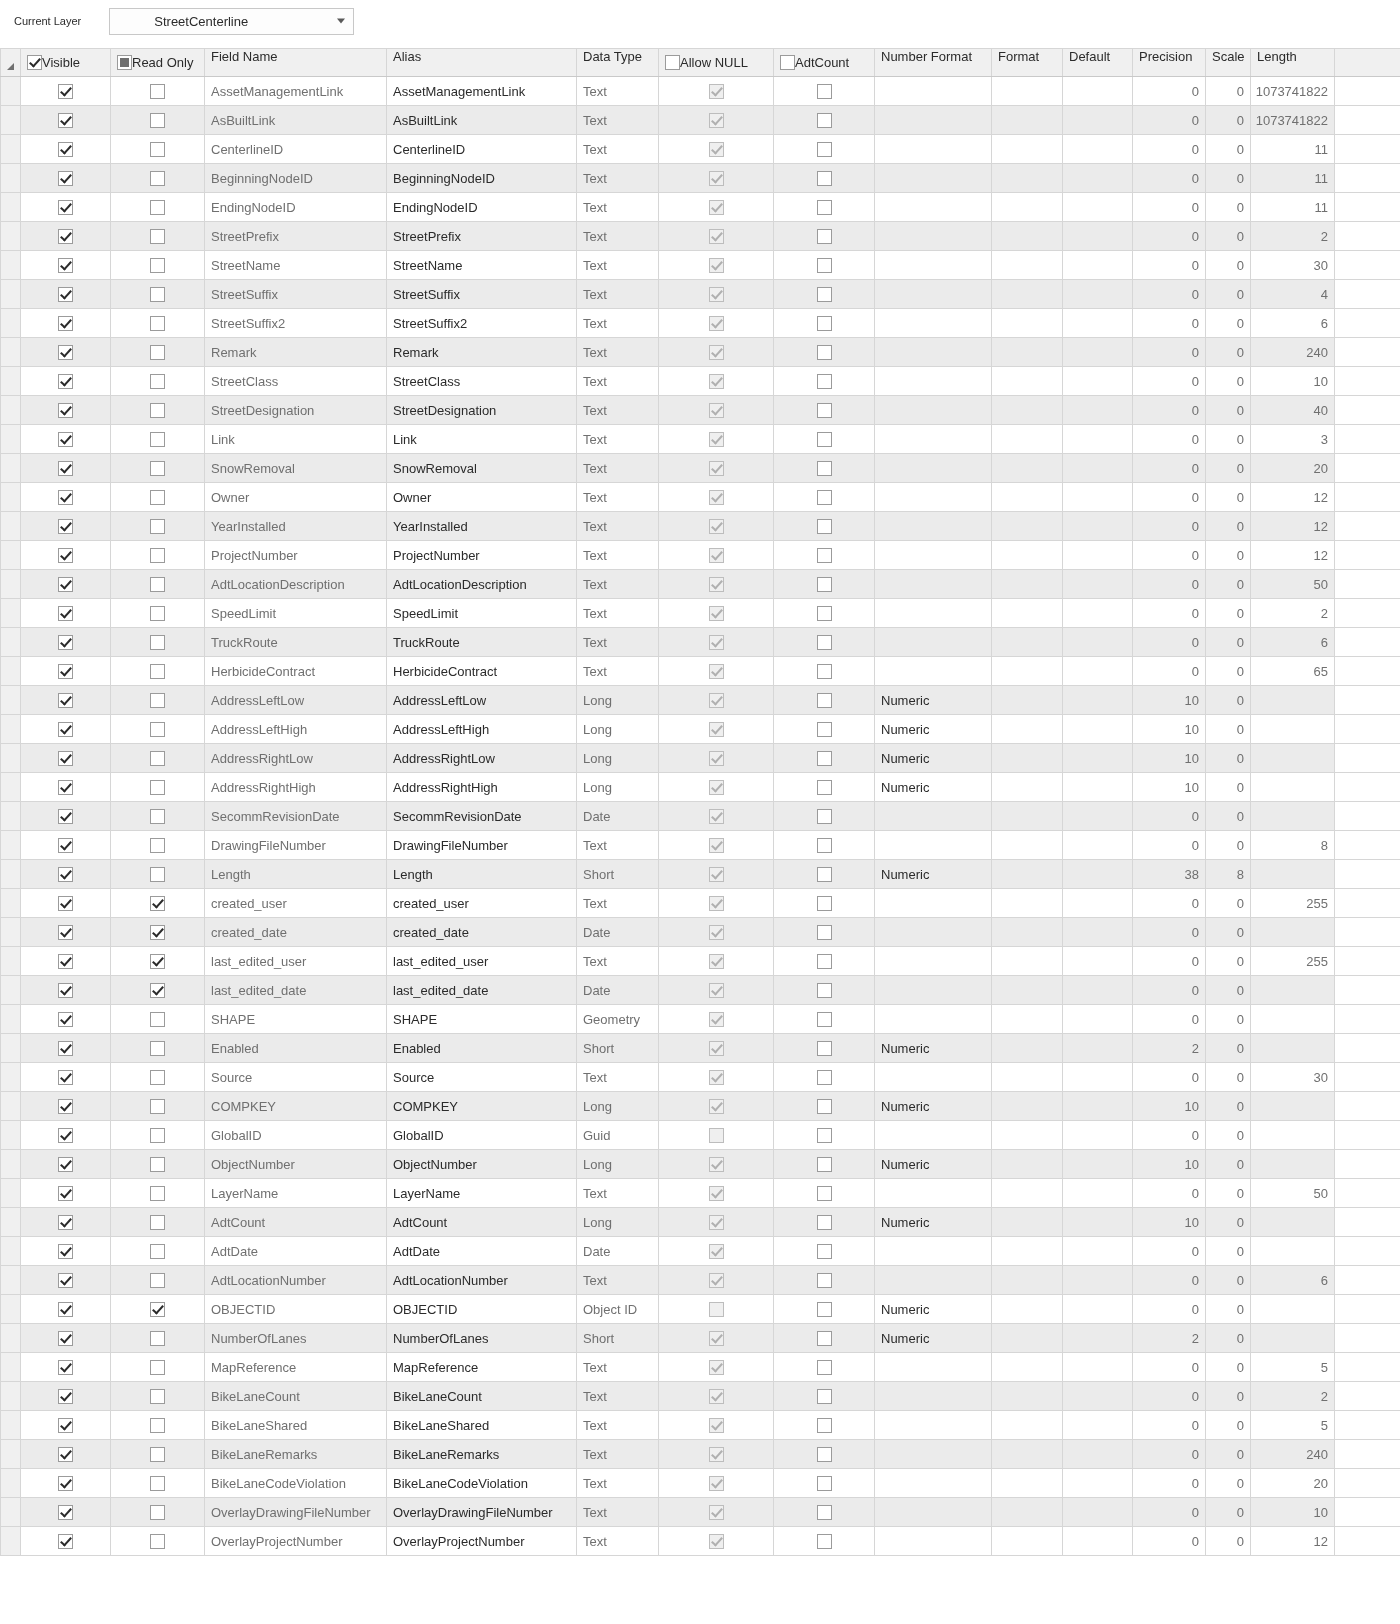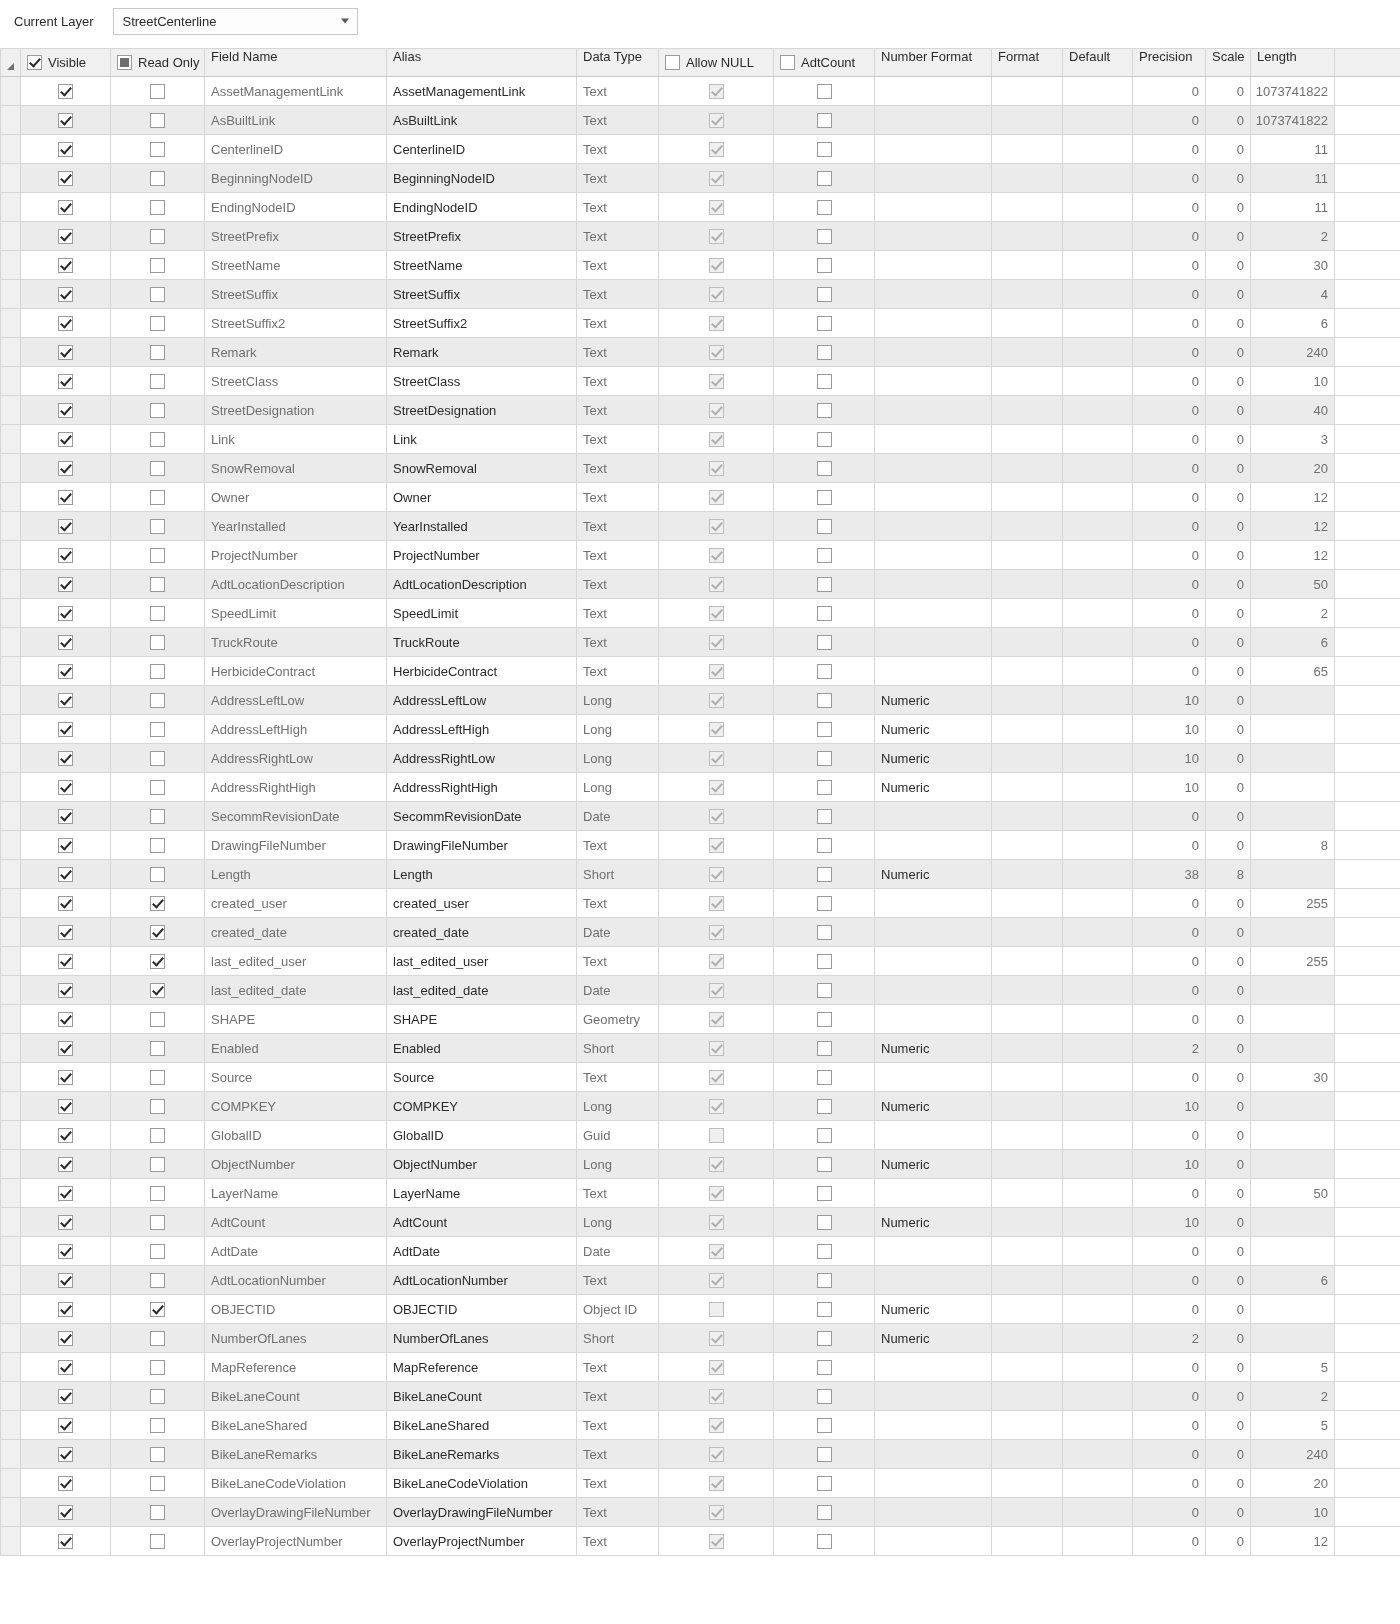"Current Layer" .topbar .label { font-size: 13px -> 11px; margin-right: 20px -> 28px }
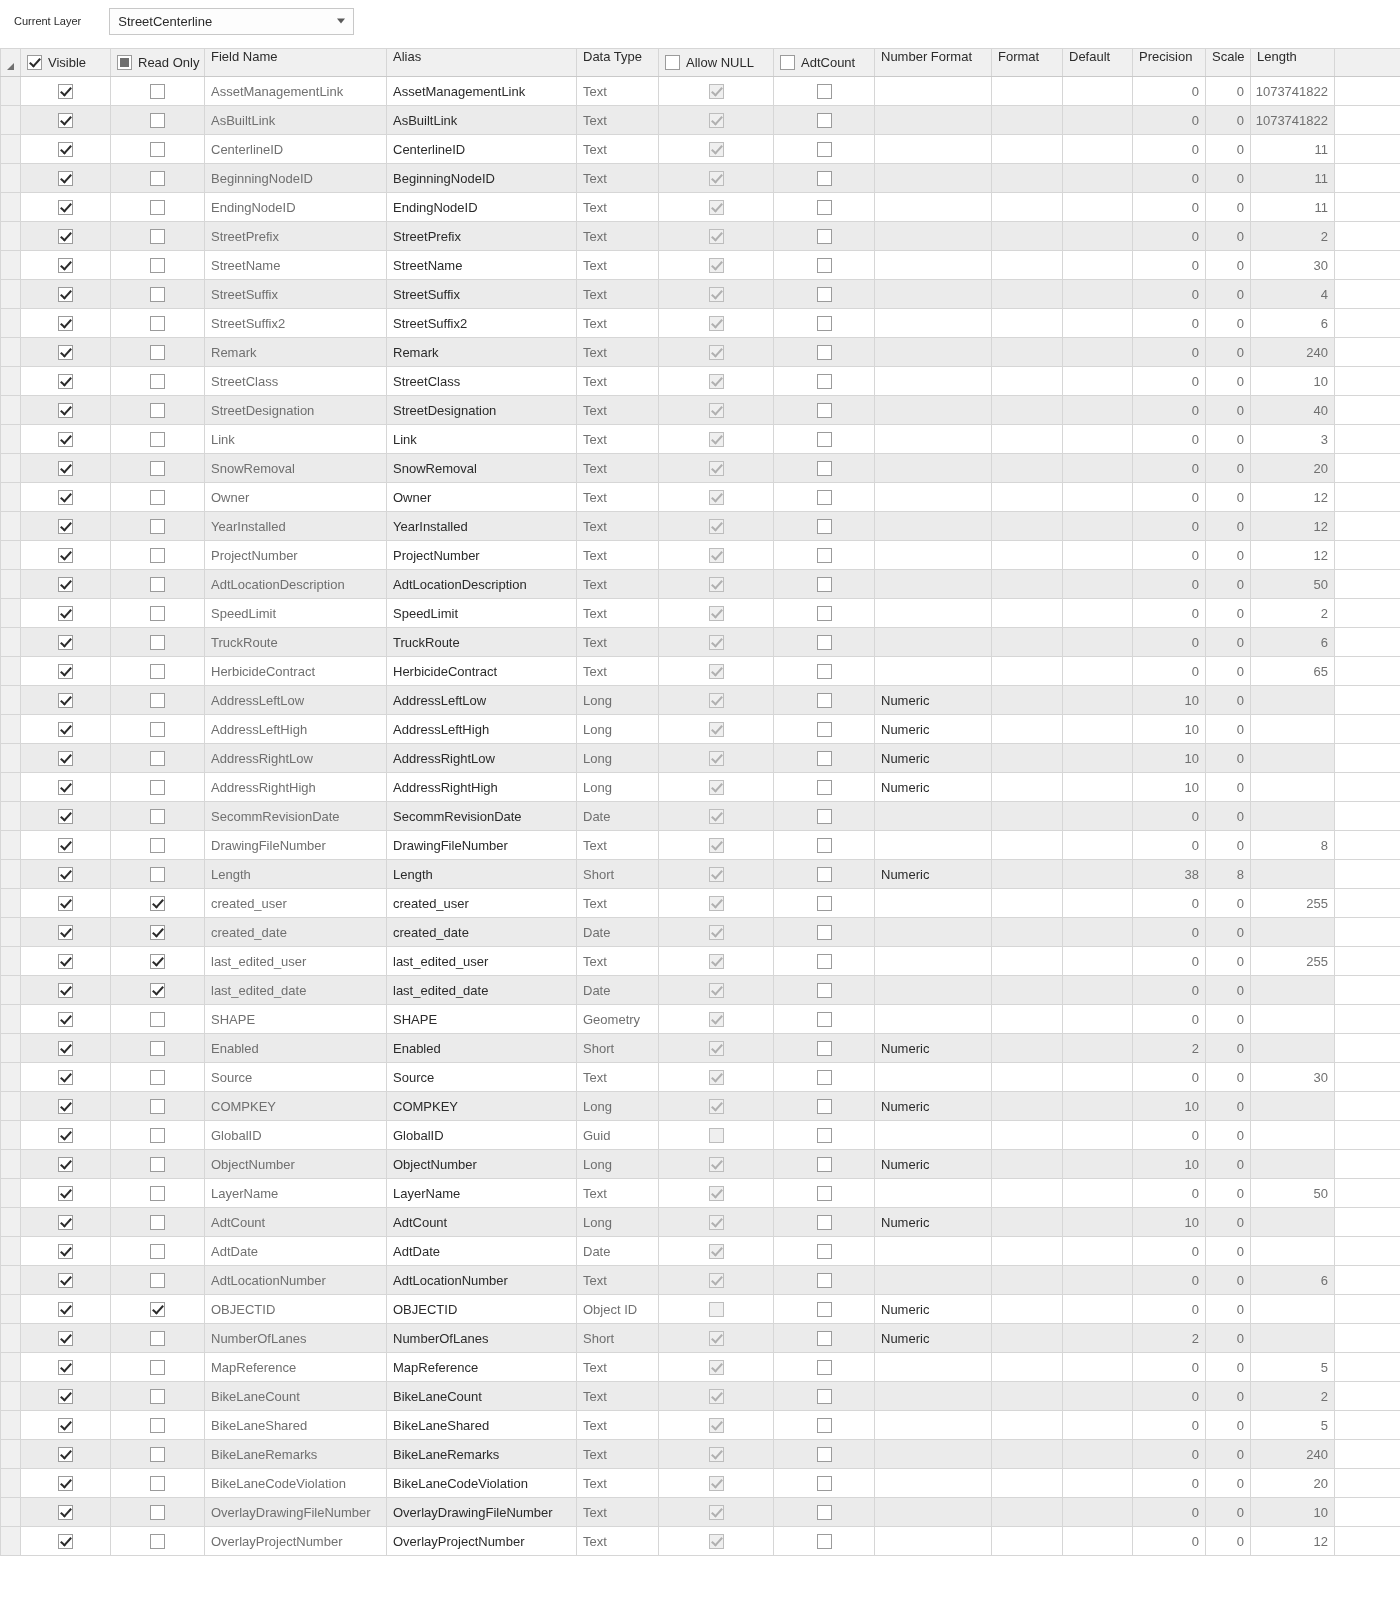"StreetCenterline" .layer-combo .value { margin-left: none -> 36px }
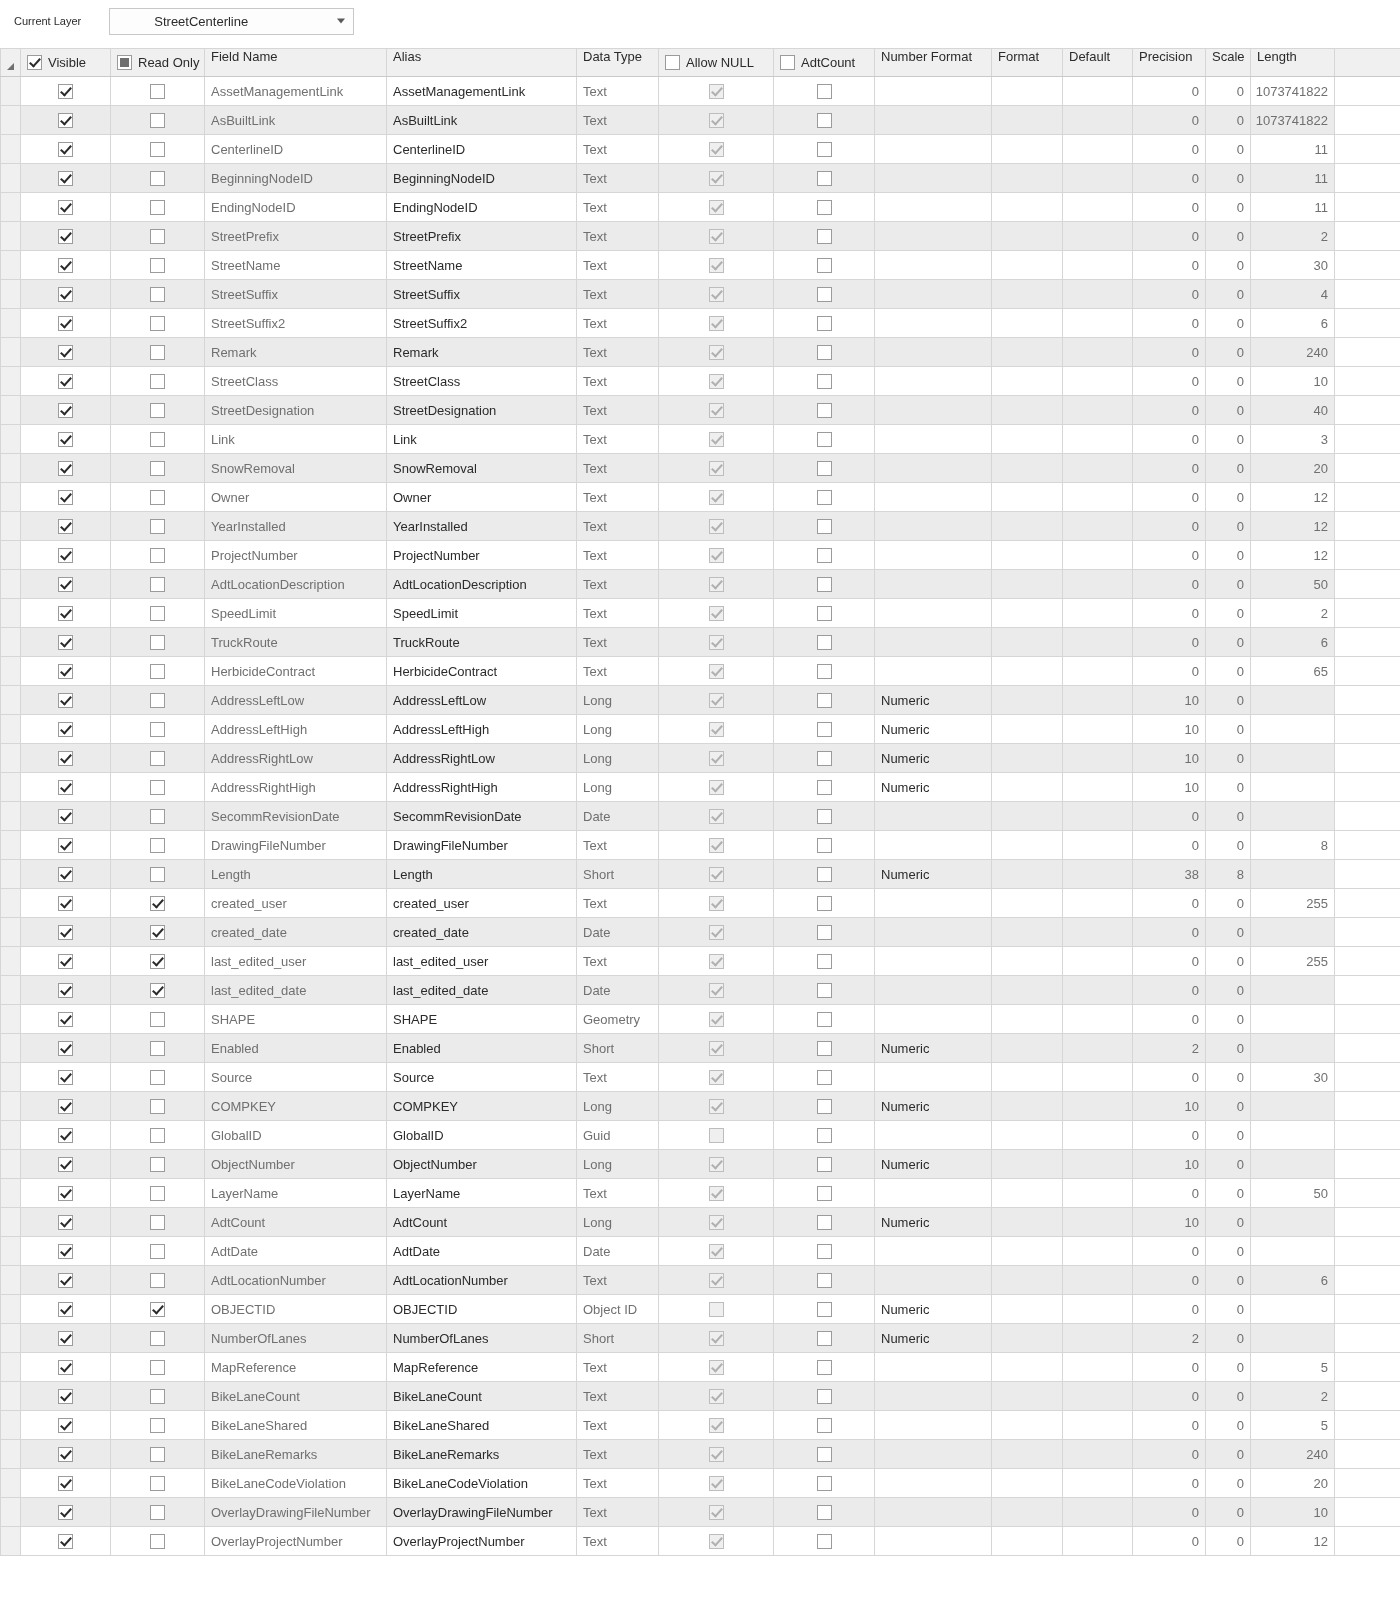"Visible" .hdr-cb-wrap { gap: 6px -> 0 }
